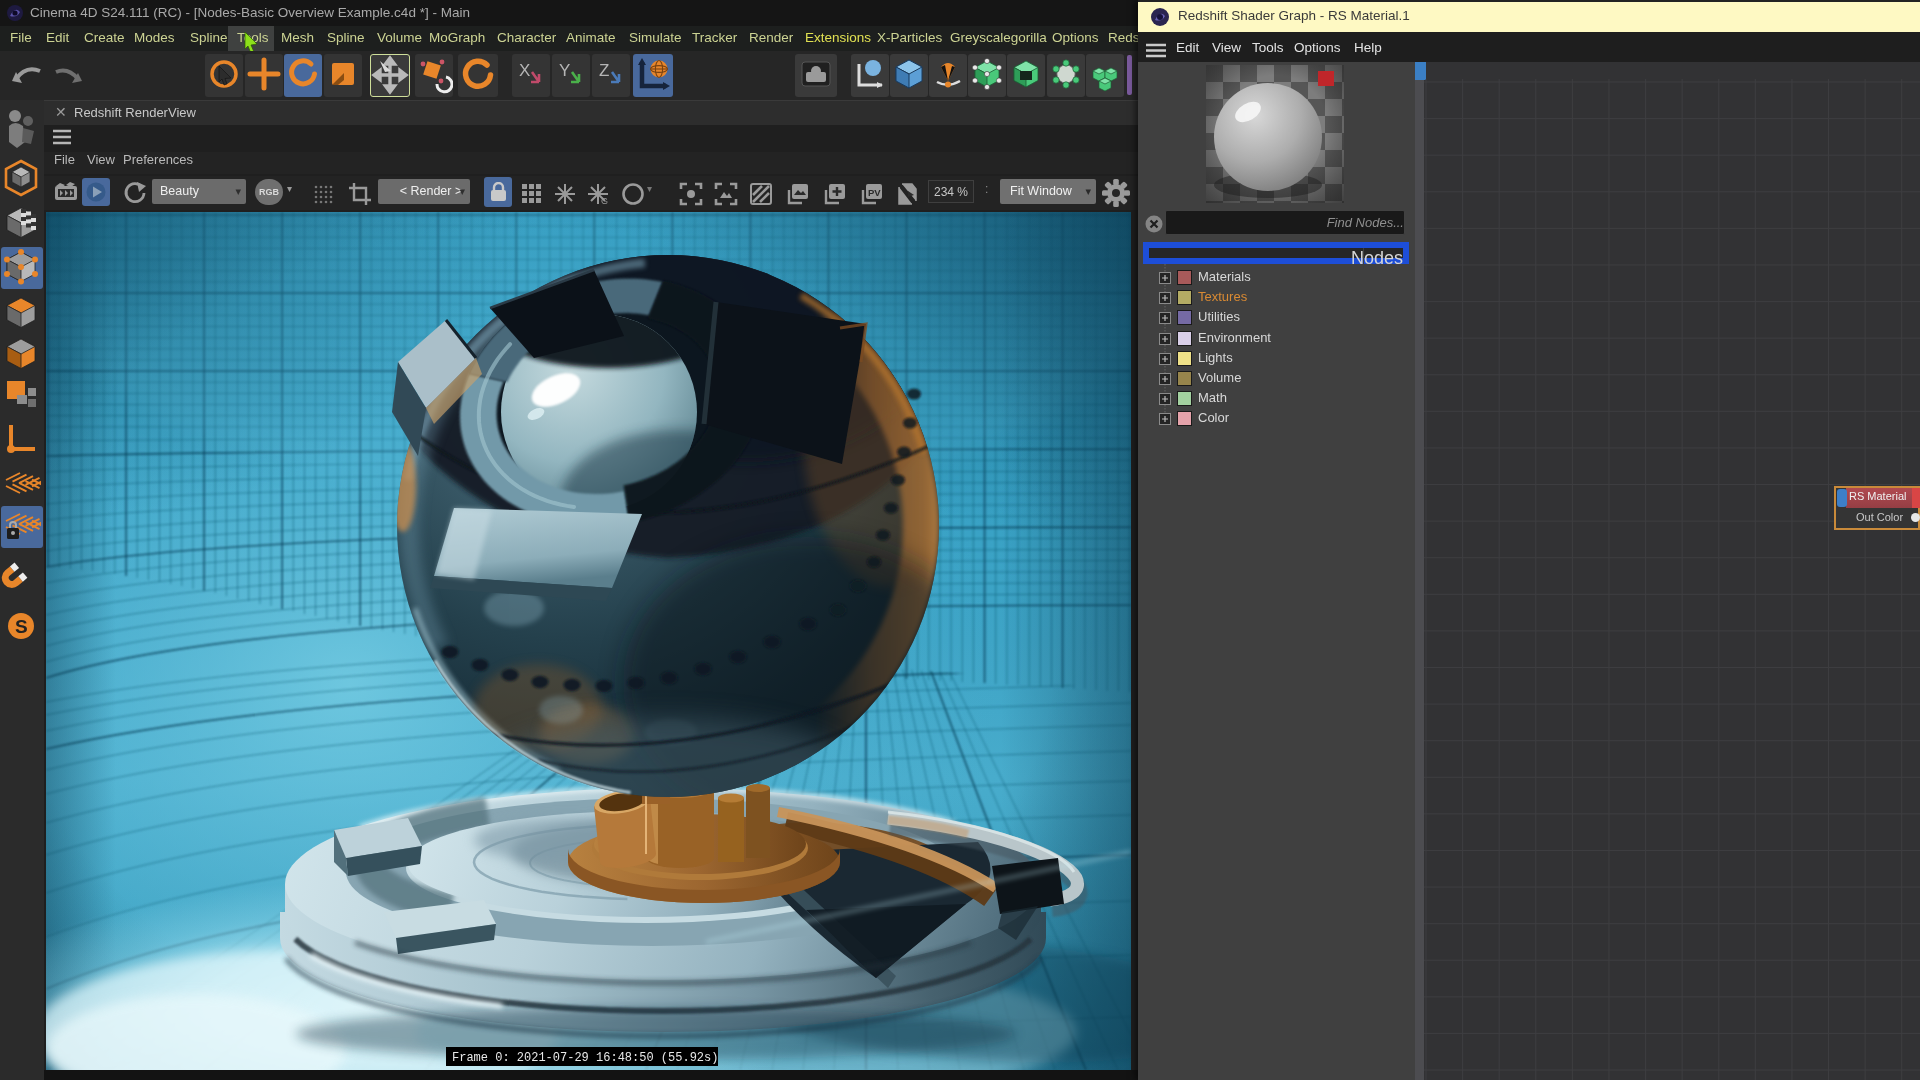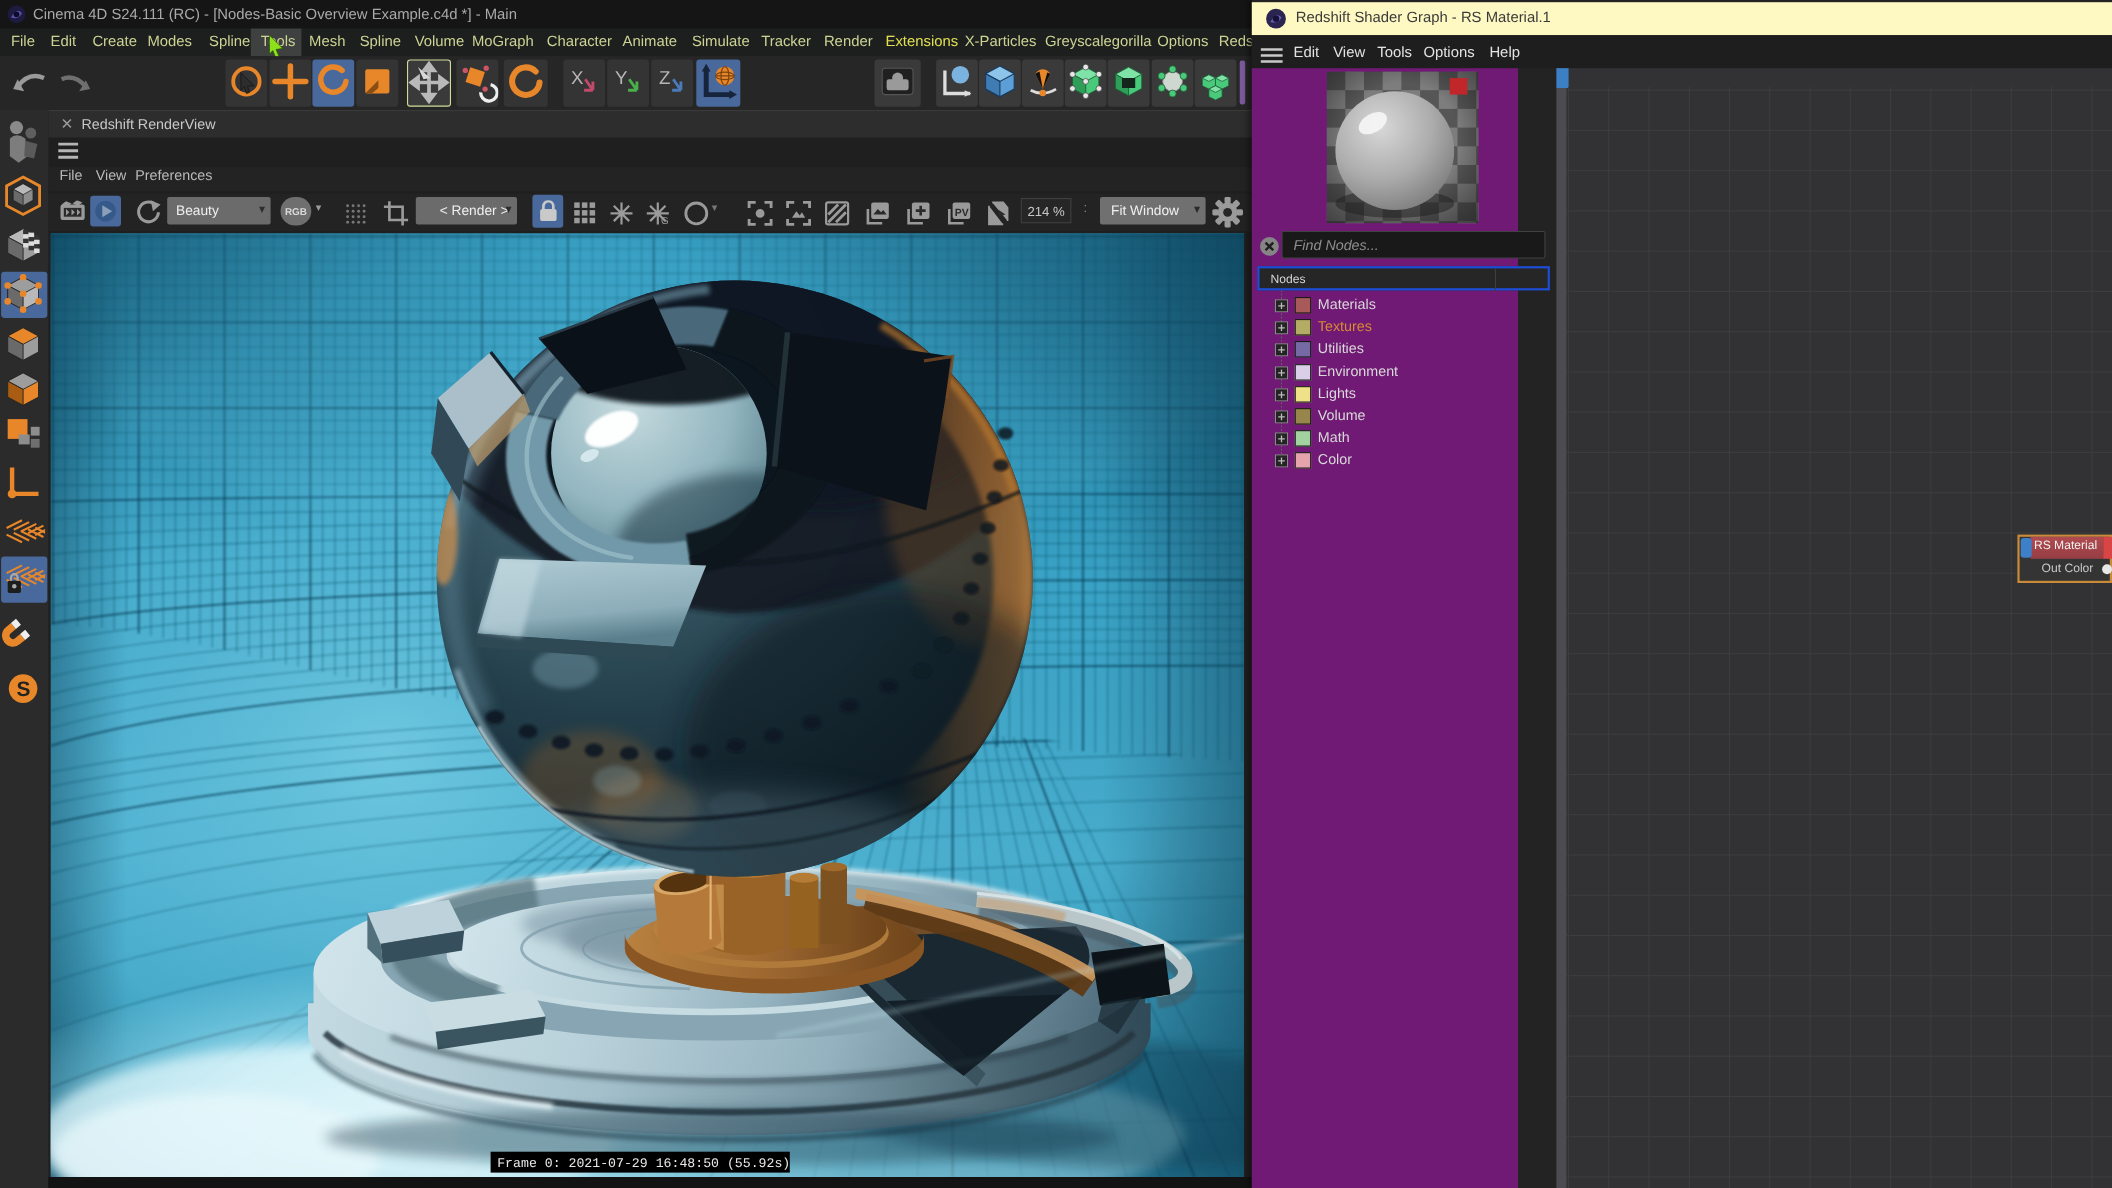"214 %" div { text: 214 -> 234 }
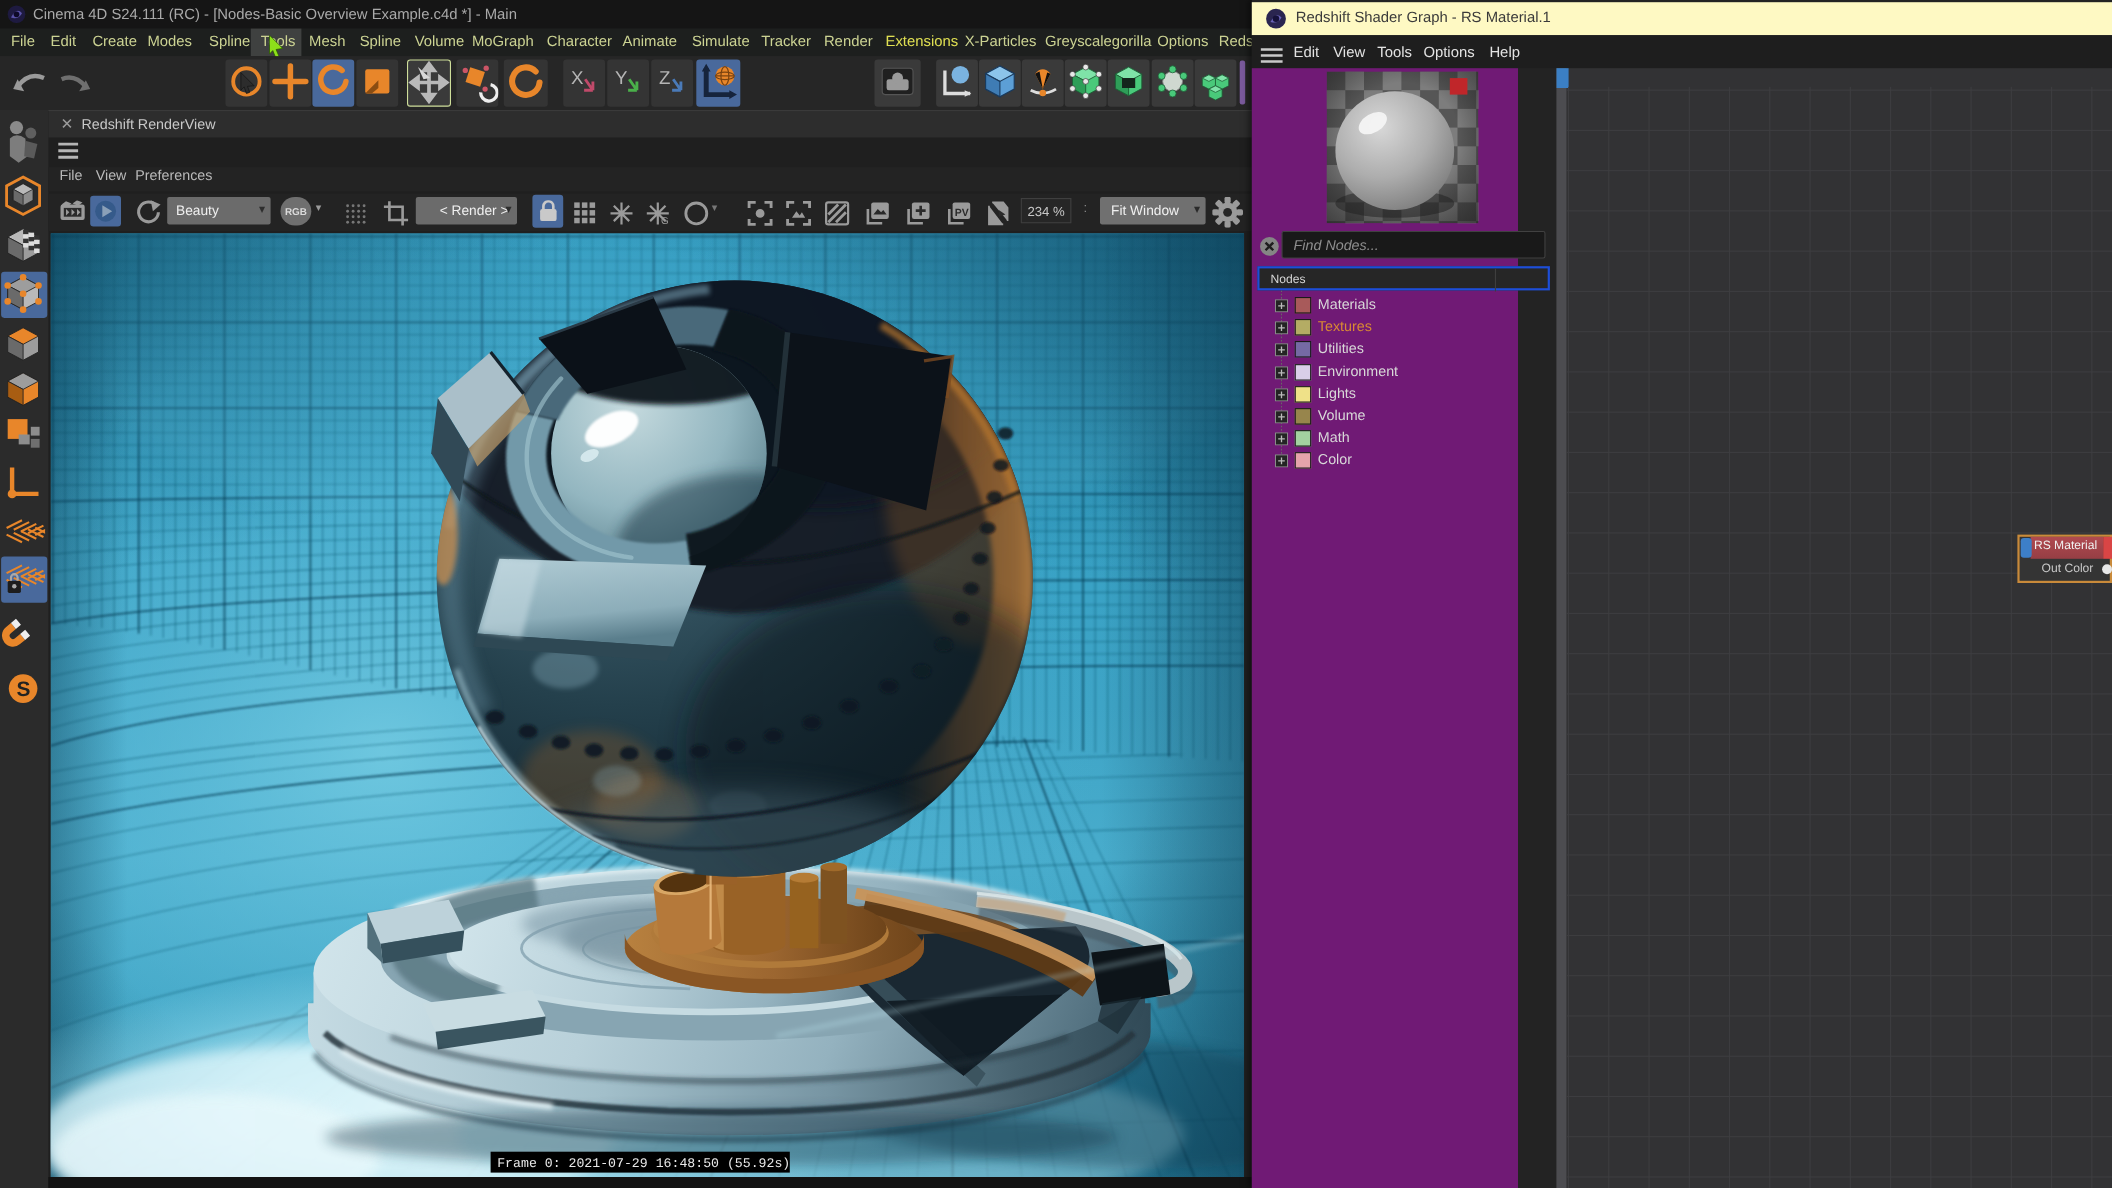"Find Nodes..." .rsleft { background: #701a75 -> #404040; text-align: none -> right; width: 242px -> 277px }
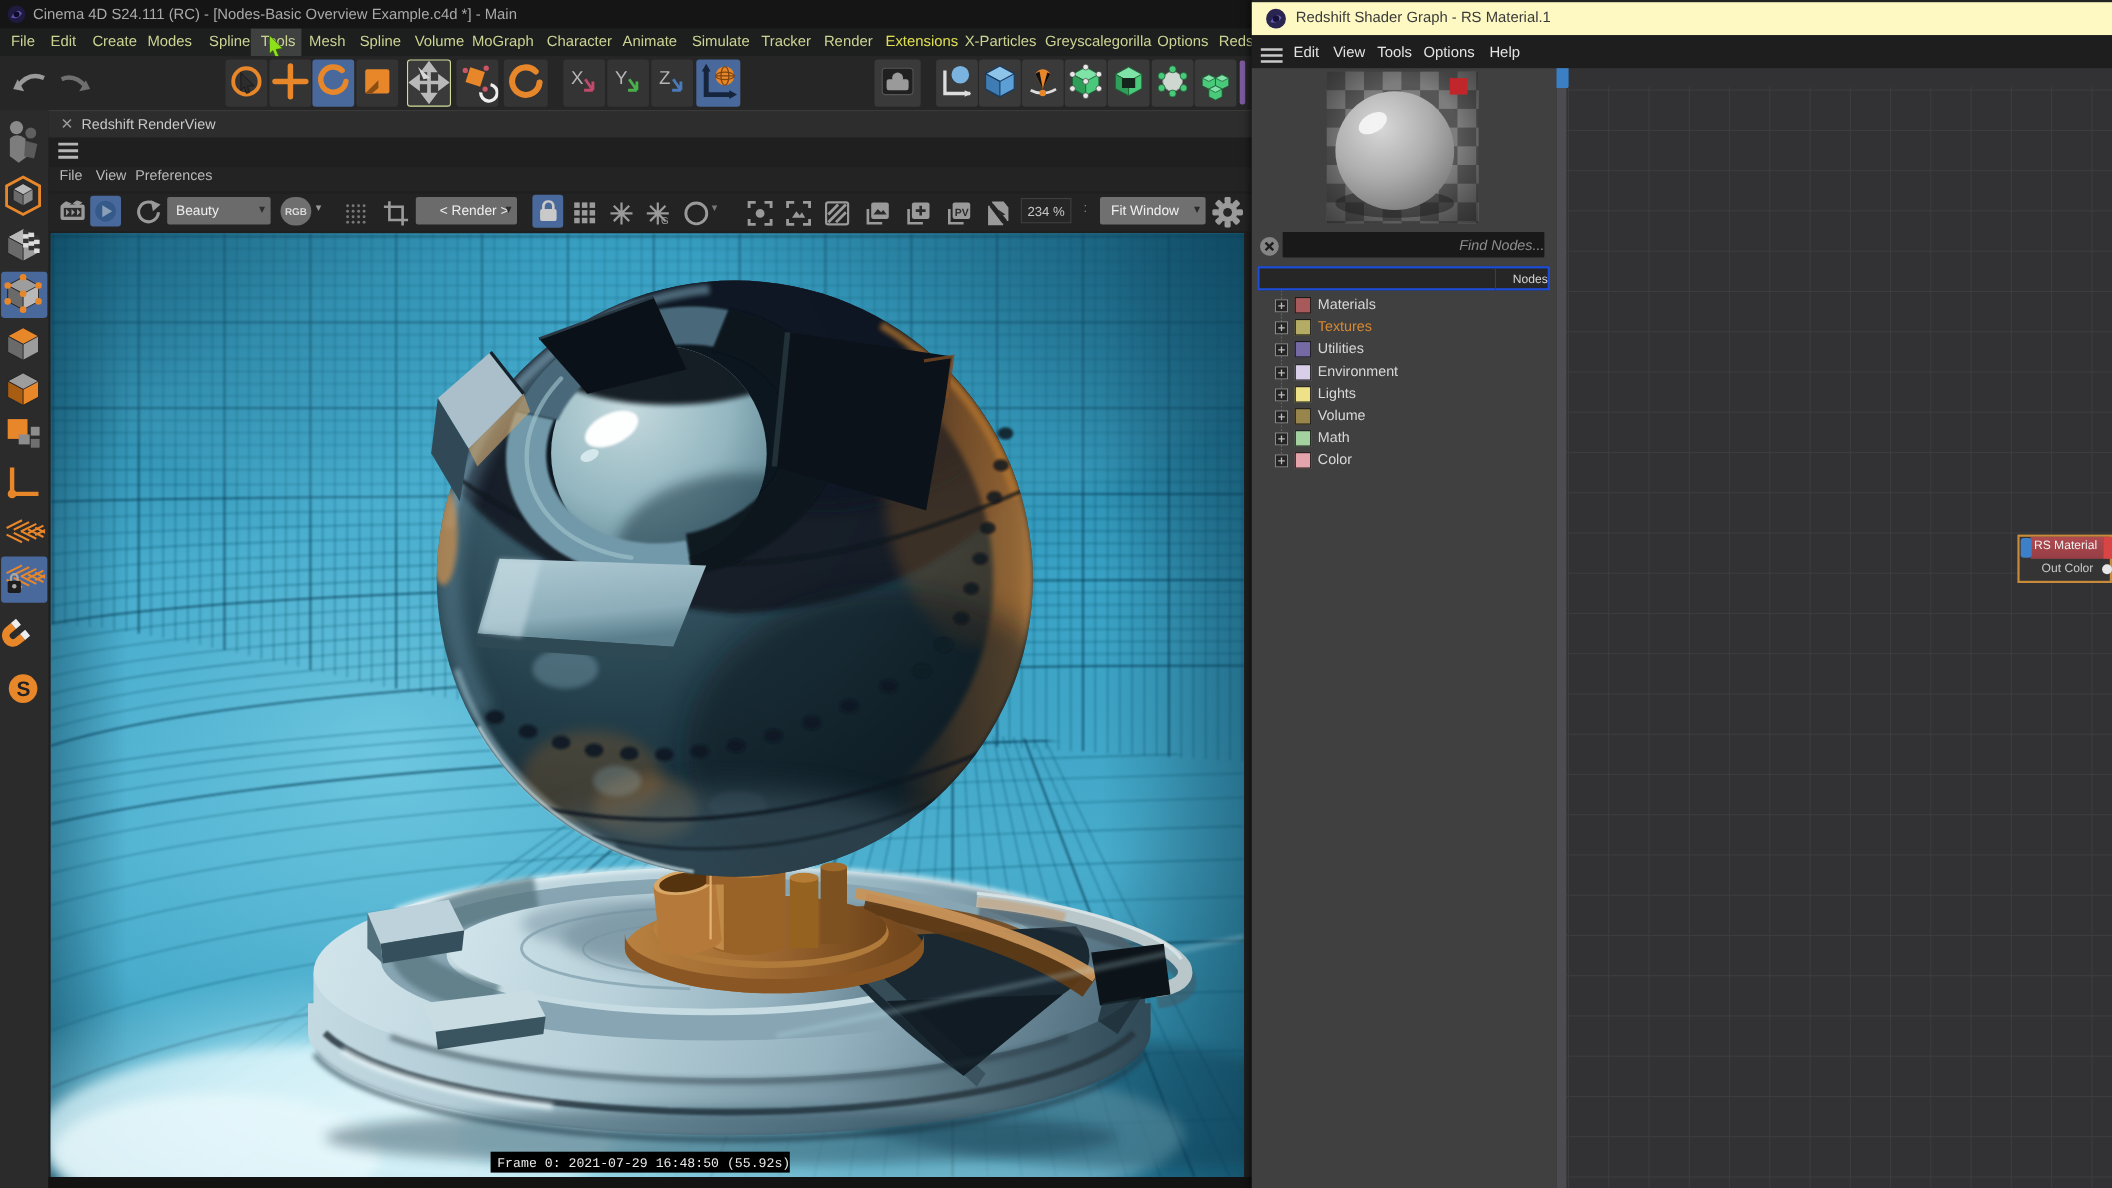"Nodes" .nodeshdr { border: 2px solid #1d4ed8 -> 6px solid #1d4ed8; font-size: 11px -> 18px }
